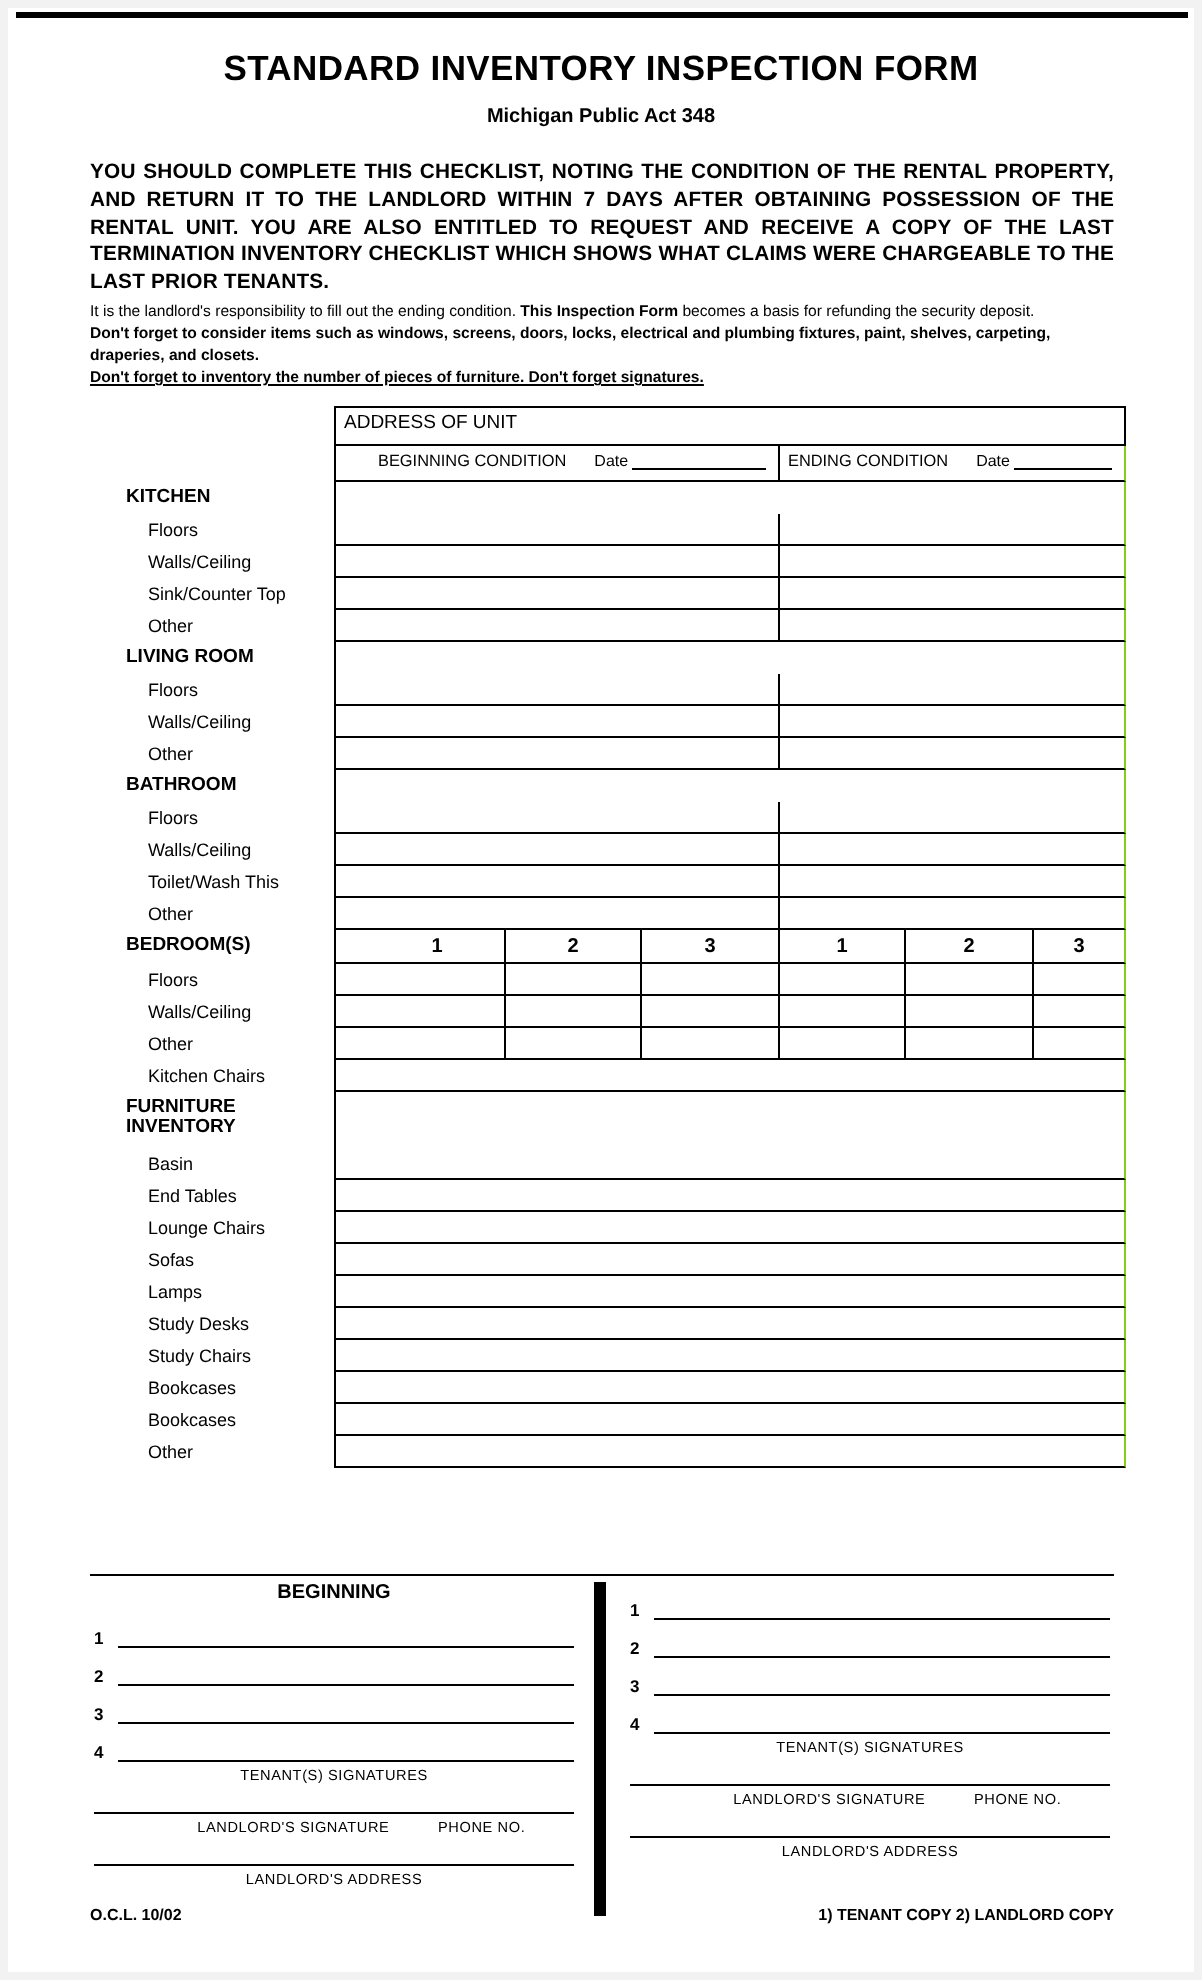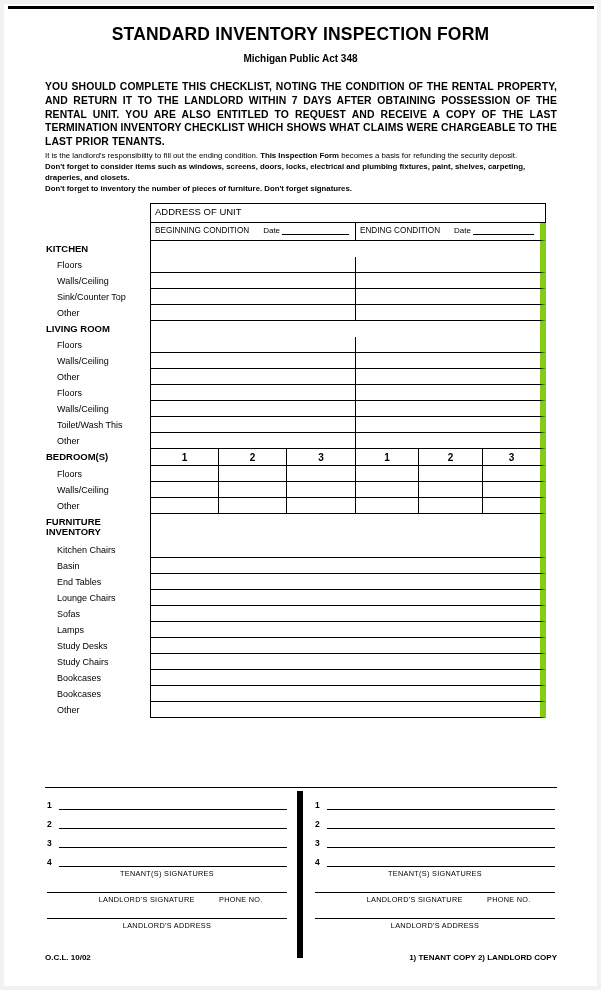"Don't forget to inventory the" .note3 { text-decoration: none -> underline }
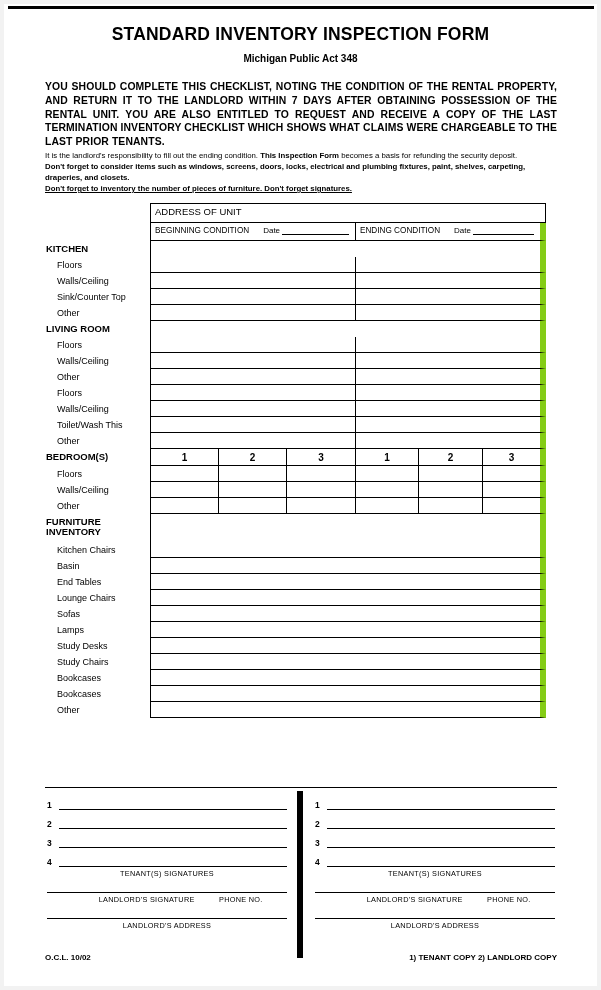"ADDRESS OF UNIT" .grid { left: 45px -> 62px }
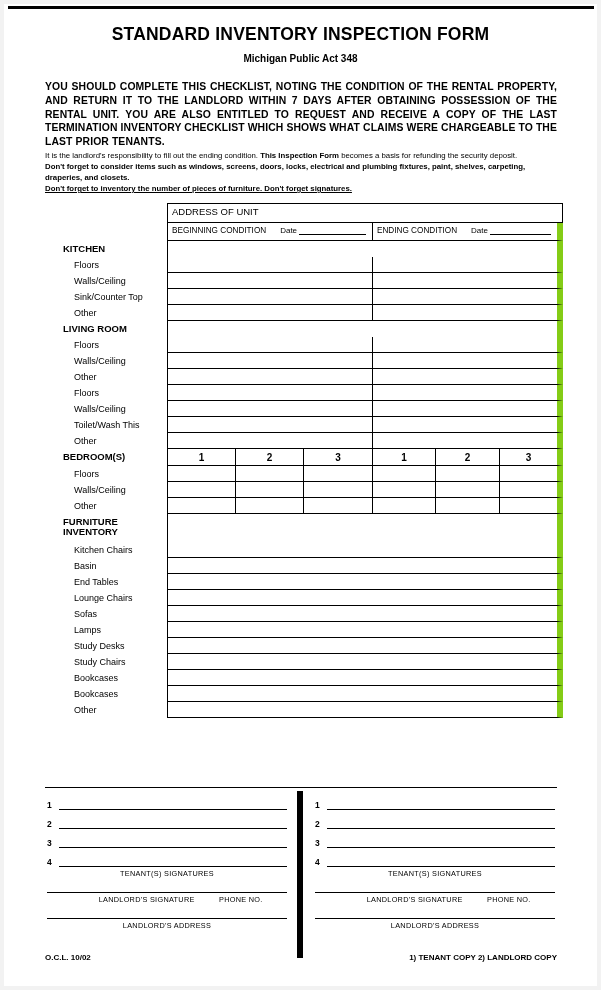"BEGINNING CONDITION" .g-area { border-right: 6px solid #84cc16 -> 1px solid #84cc16; padding-left: none -> 17px }
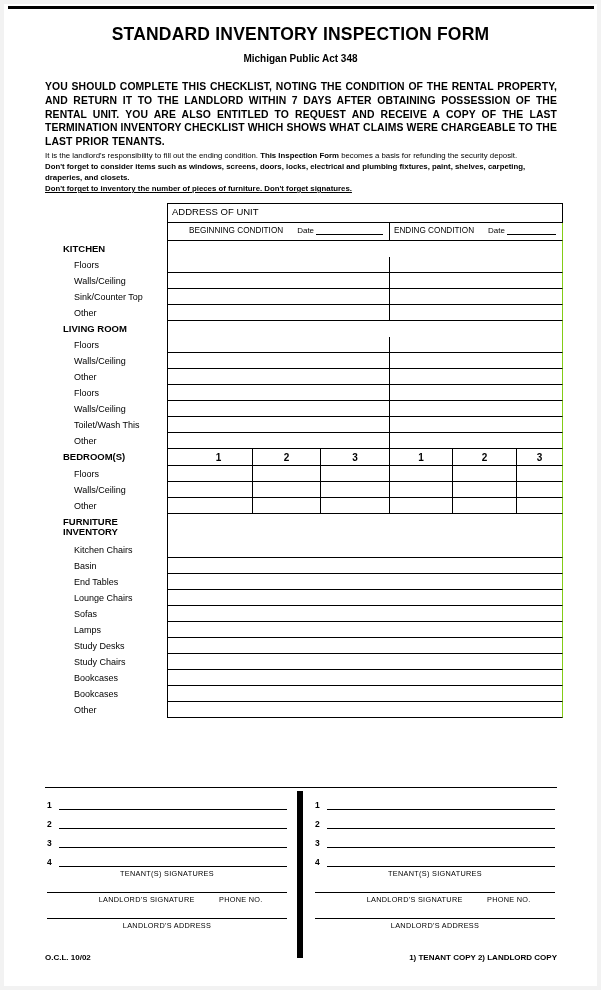"BATHROOM" div.g-row { html: none -> <div> <div>BATHROOM</div> <div></div> </div> }
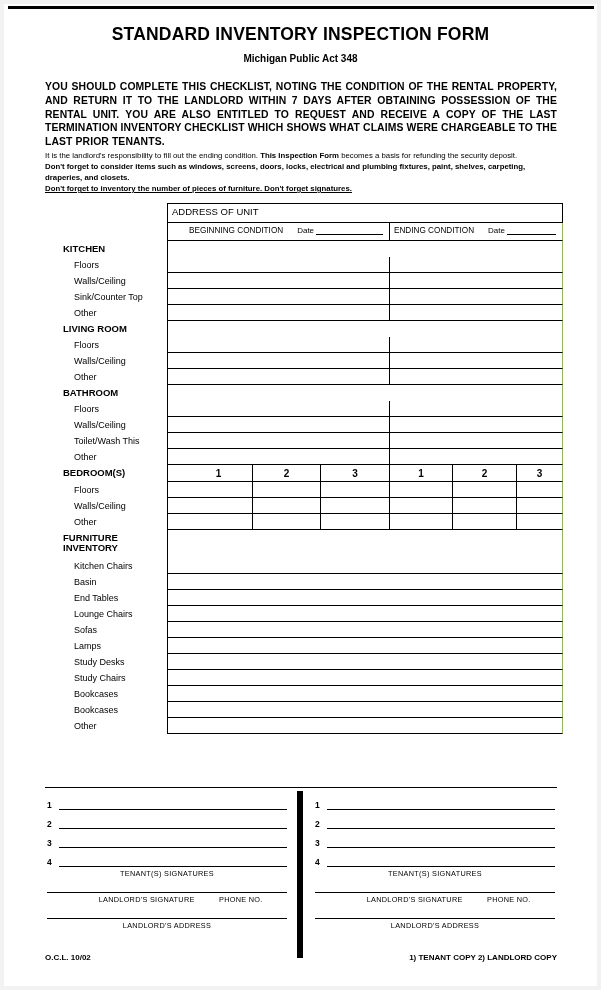"FURNITURE INVENTORY" div.g-row { order: before "Kitchen Chairs" -> after "Kitchen Chairs" }
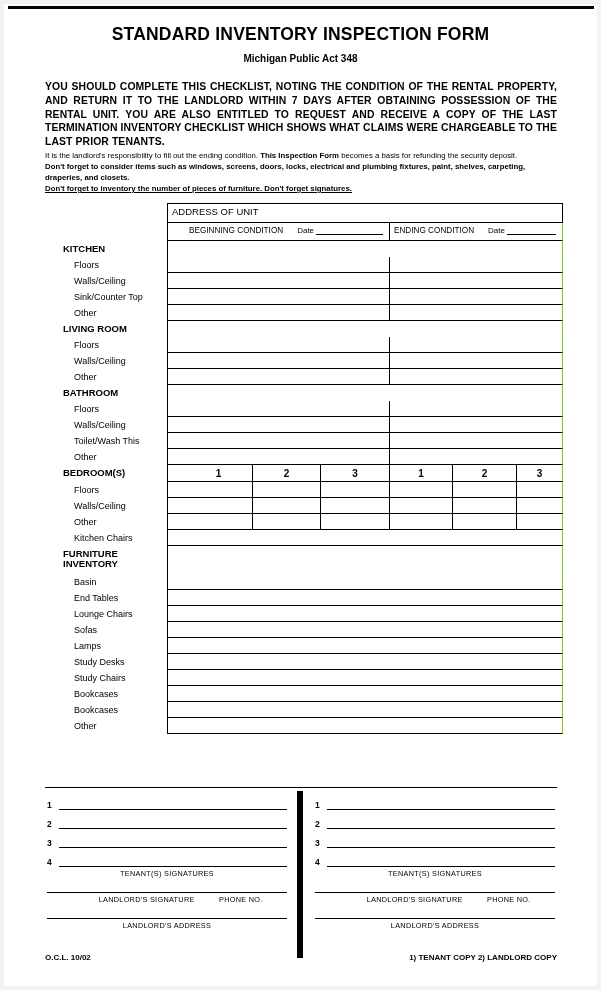"BEGINNING" div.sig-title { html: none -> <div>BEGINNING</div> }
